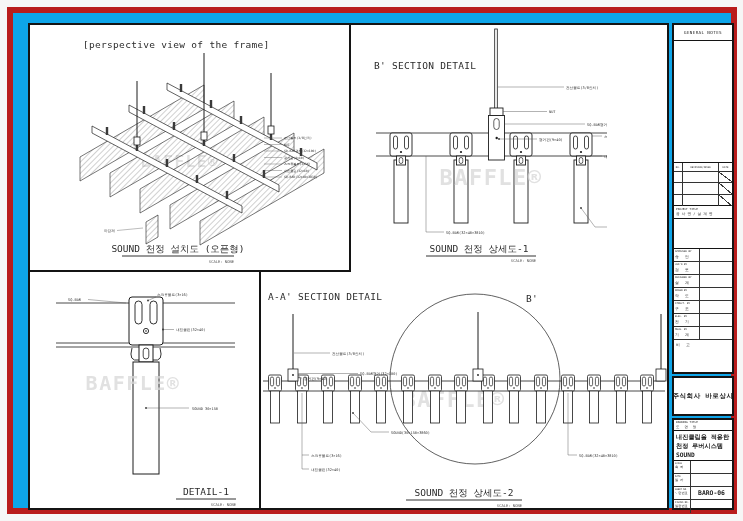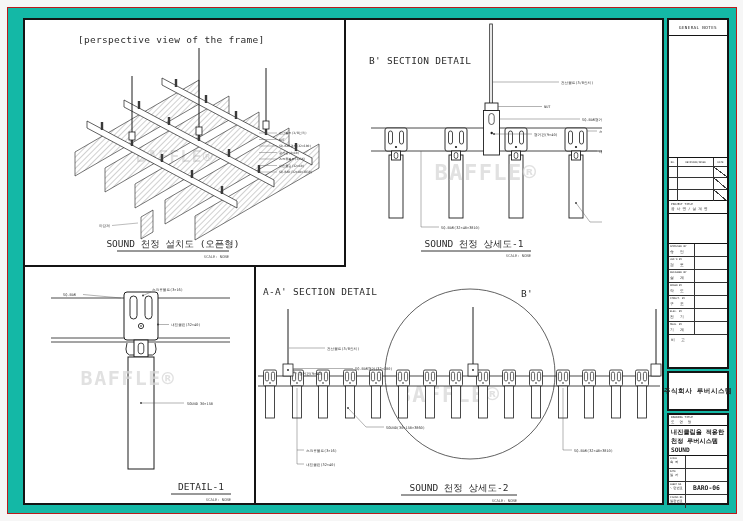"[perspective view of the frame]" .page-frame { background: #14b8a6 -> #0ea5e9; border: 1px solid #b91c1c -> 6px solid #b91c1c }
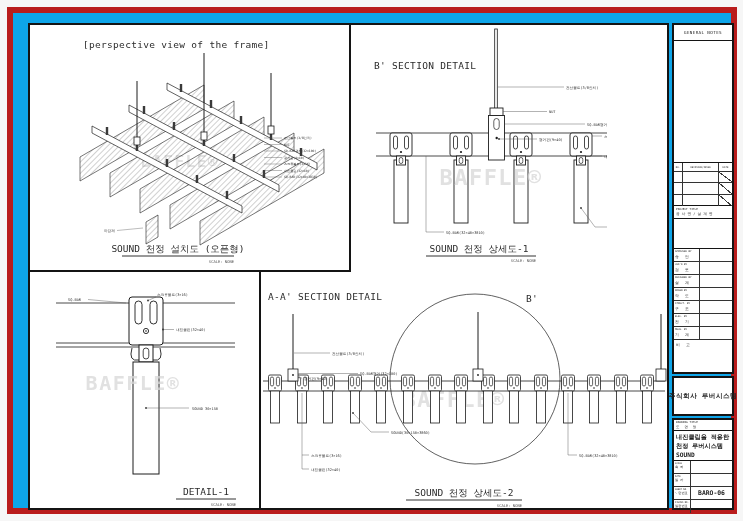"주식회사 루버시스템" div.tb-company { text: 루버시스템 -> 바로상사 }
